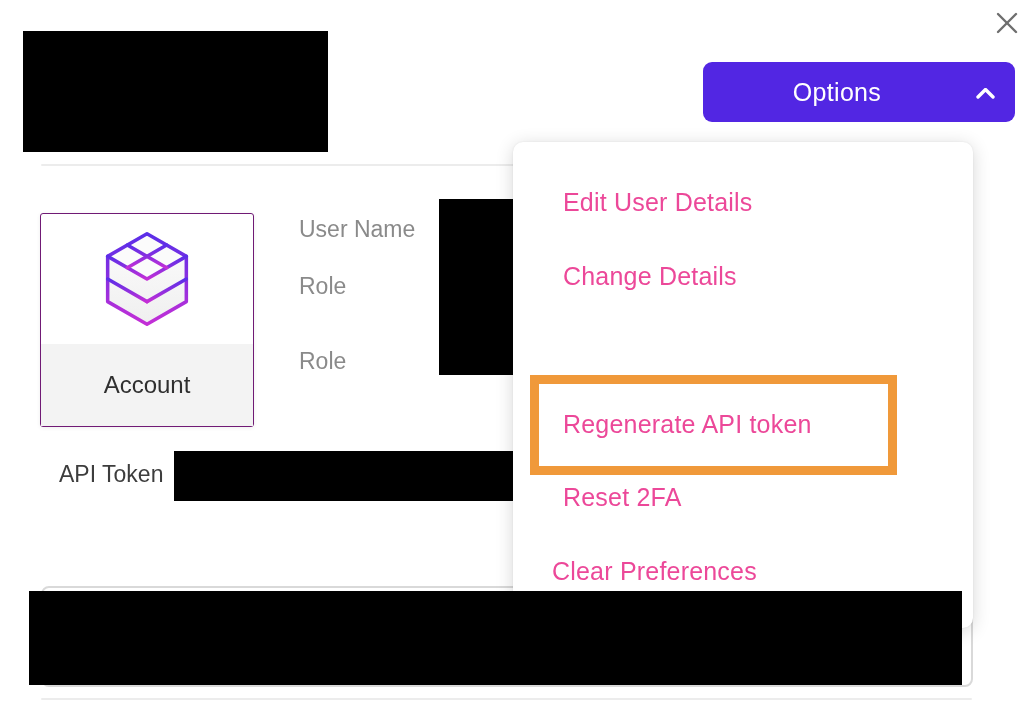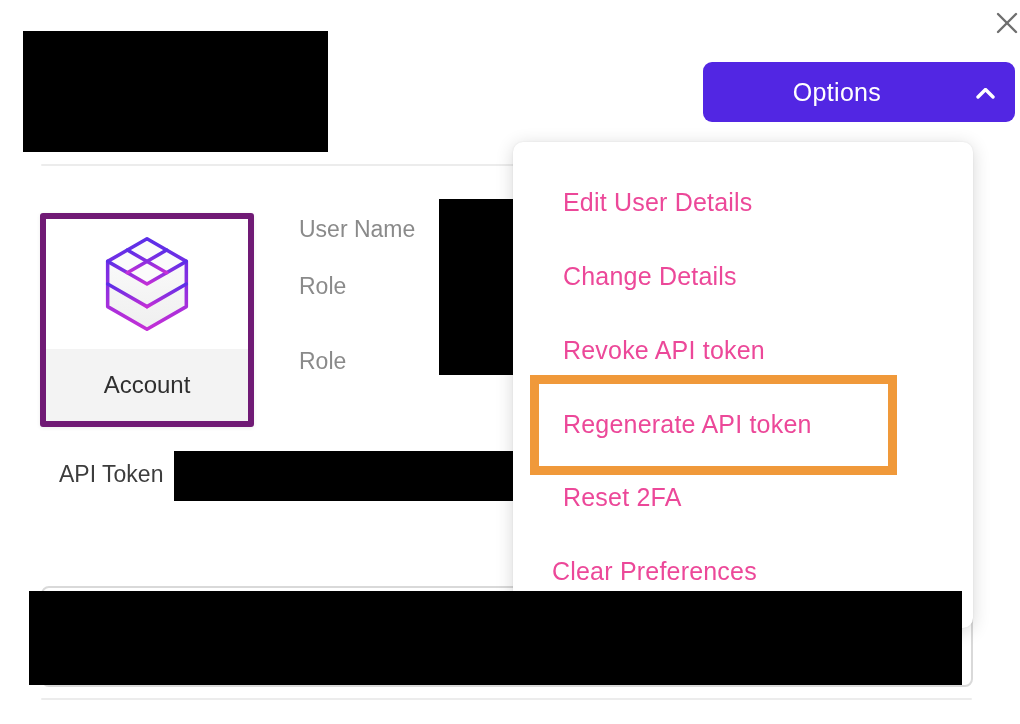"Revoke API token" div.menu-item { html: <div>Revoke API token</div> -> none }
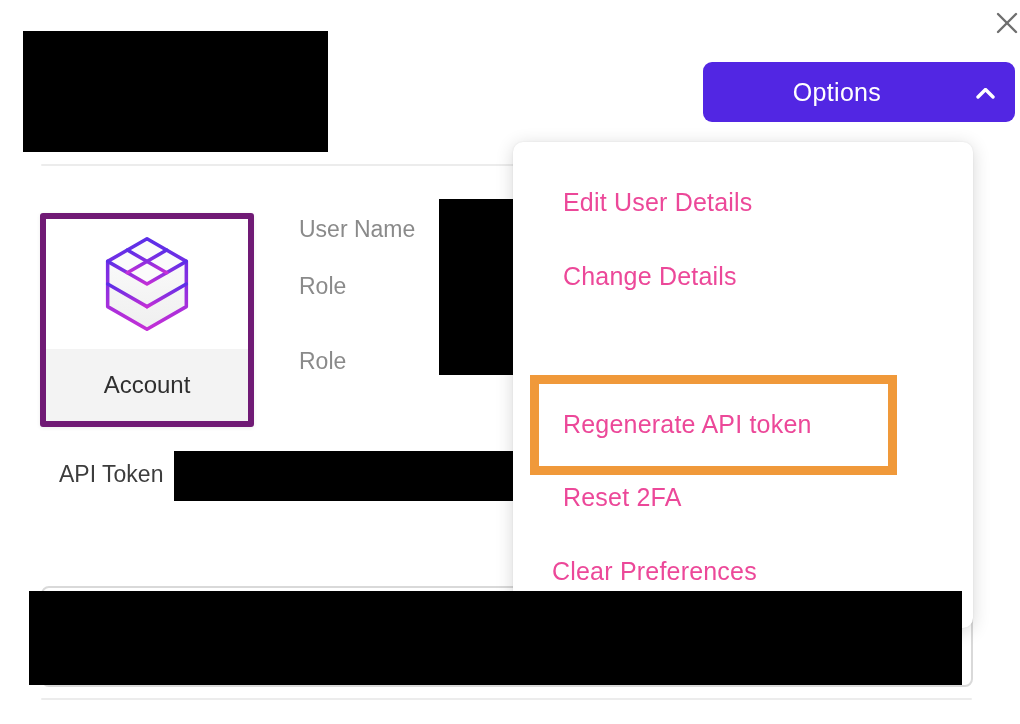"Account" .account-card { border: 6px solid #701a75 -> 1px solid #701a75 }
